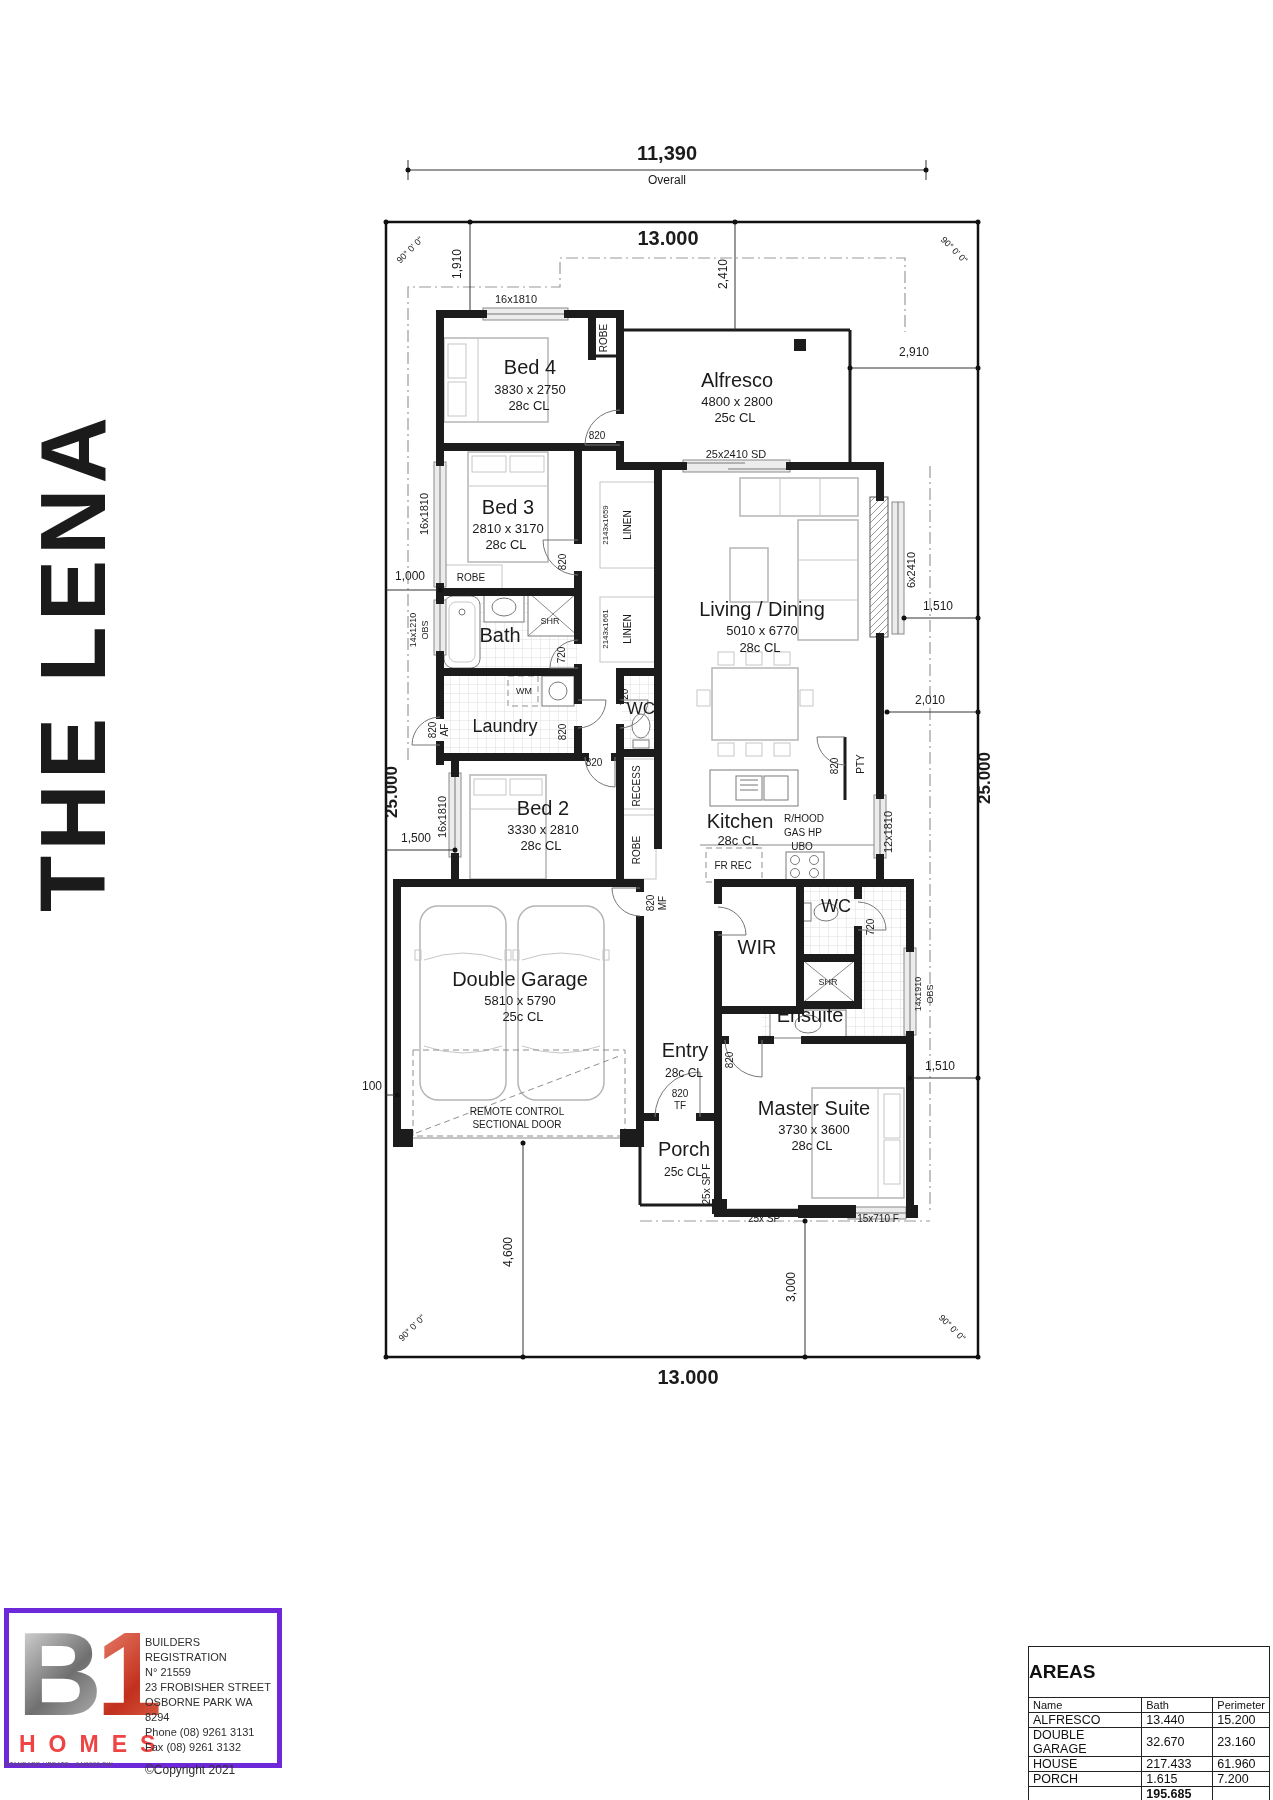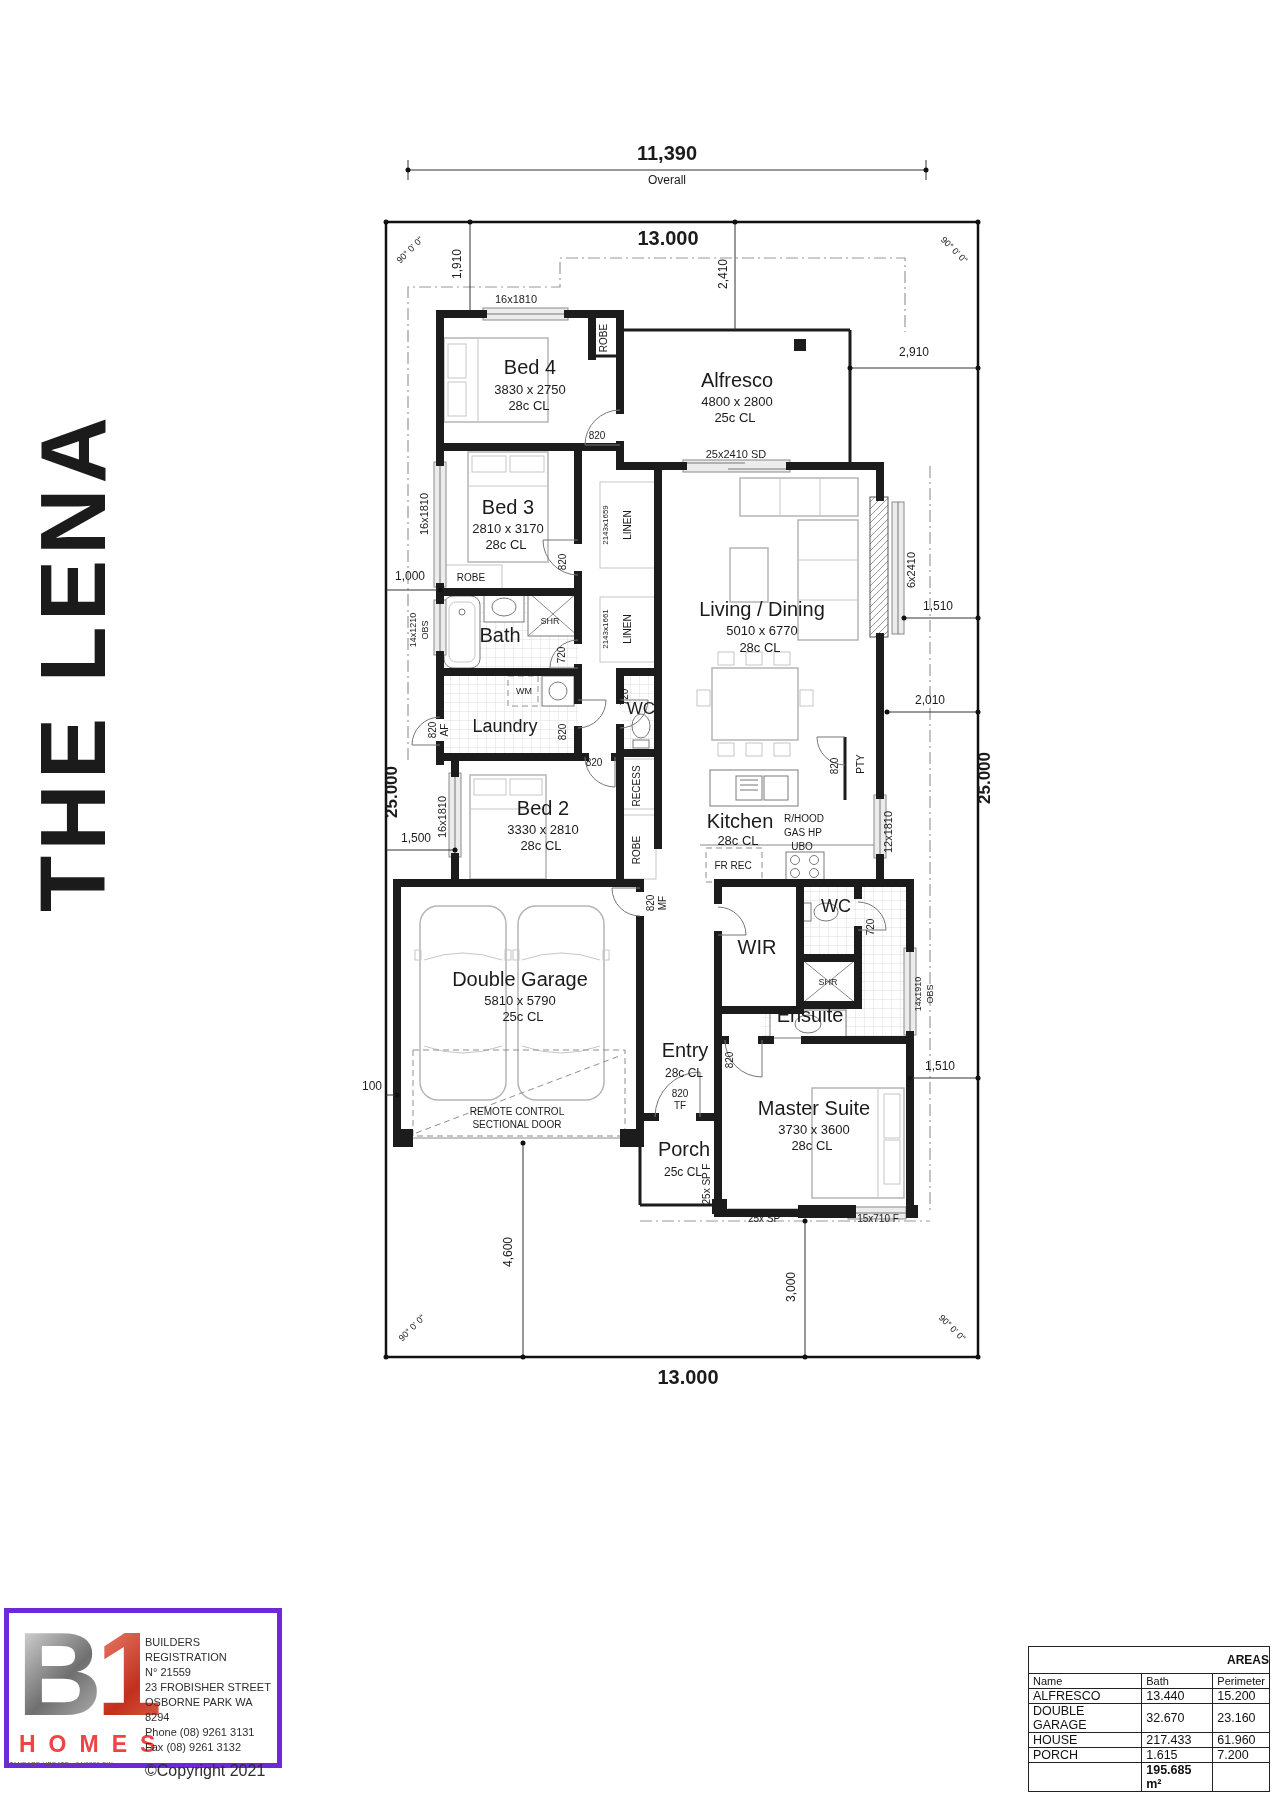"AREAS" .areas tr.title td { font-size: 12px -> 19px; padding: 6px 0 -> 14px 0; text-align: right -> left }
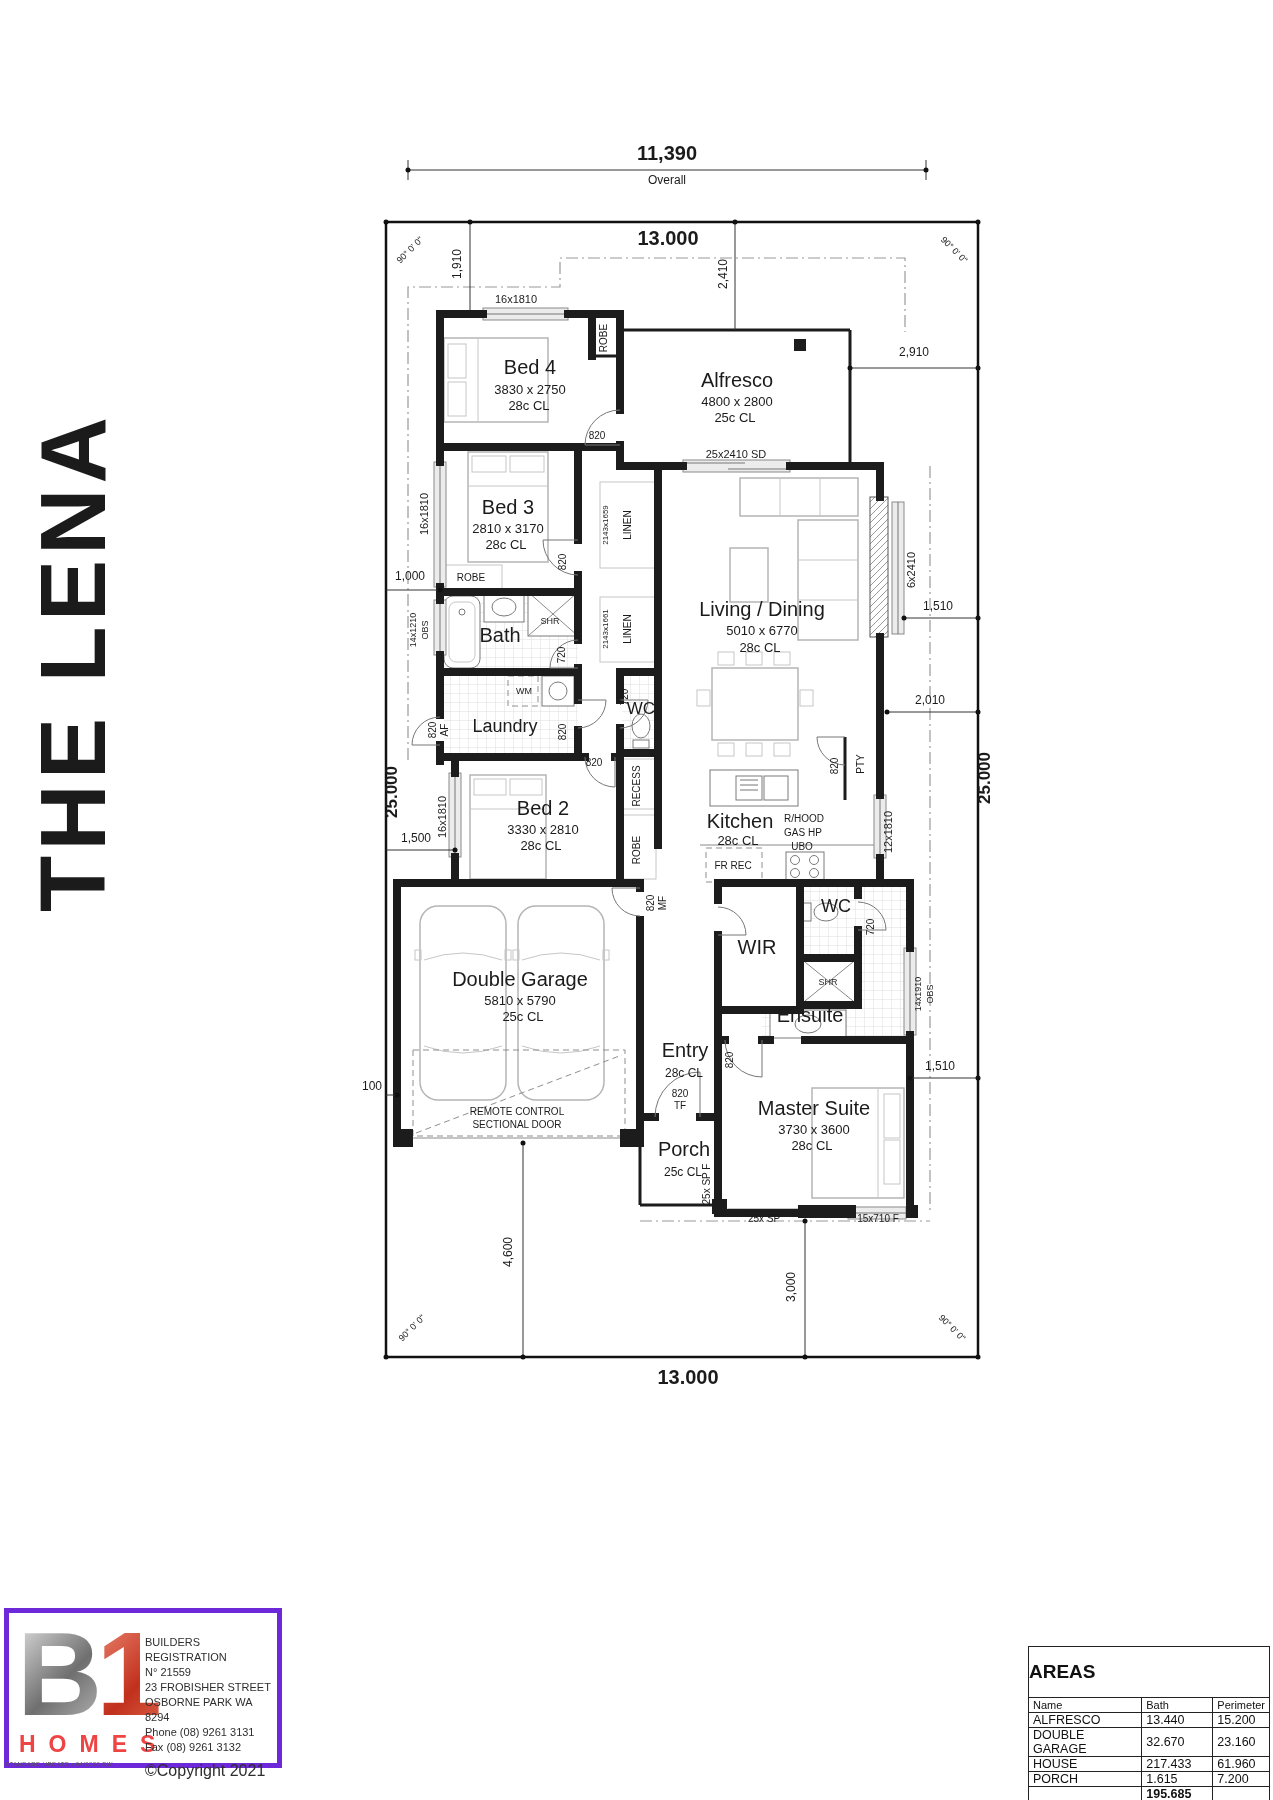"©Copyright 2021" .copyright { font-size: 16px -> 12px }
